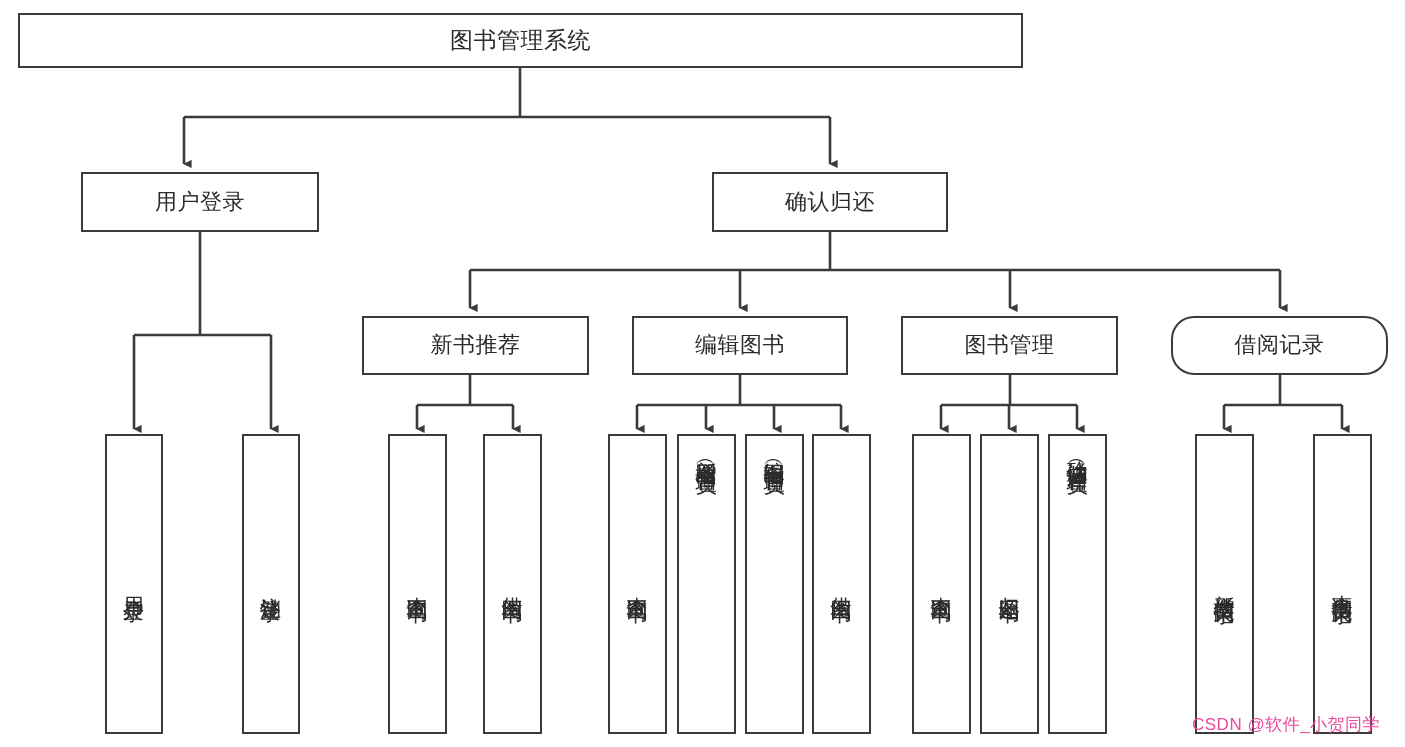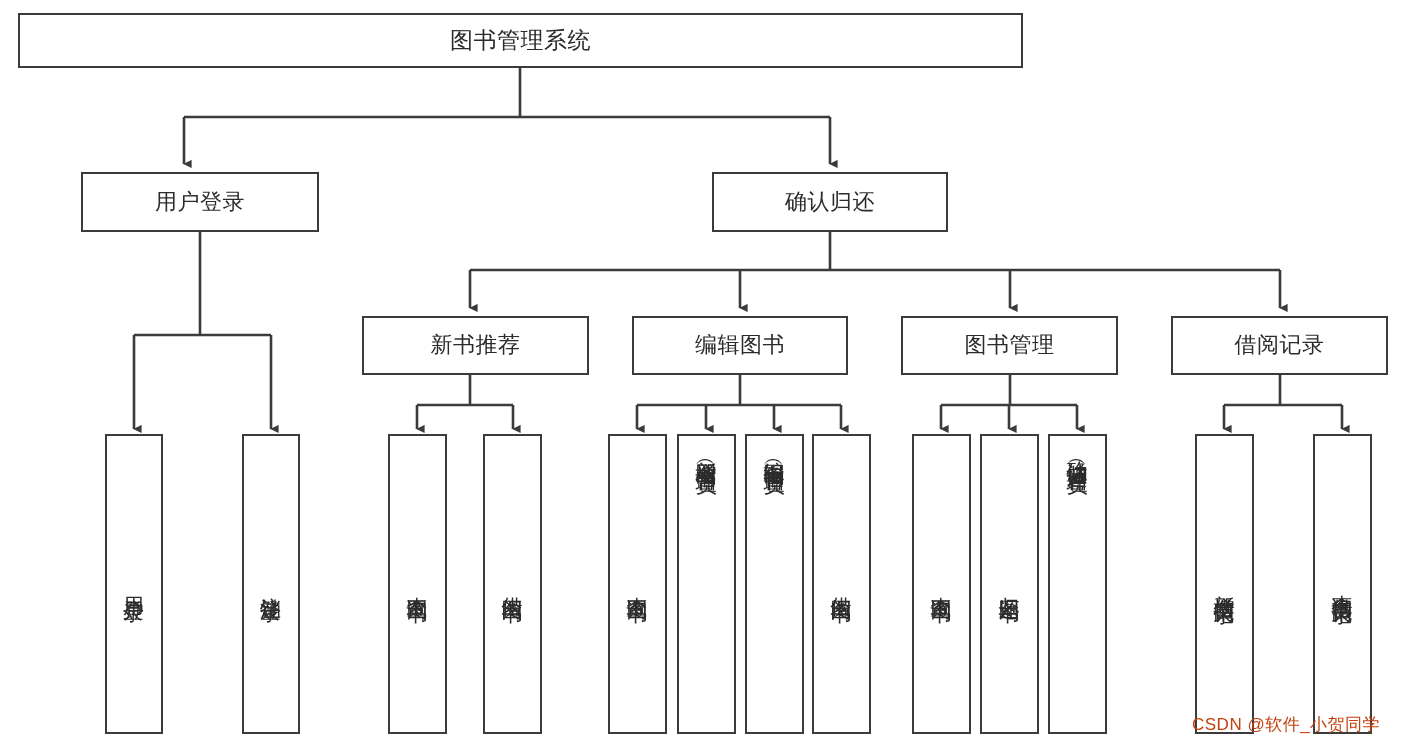"借阅记录" div.node { border-radius: none -> 23px }
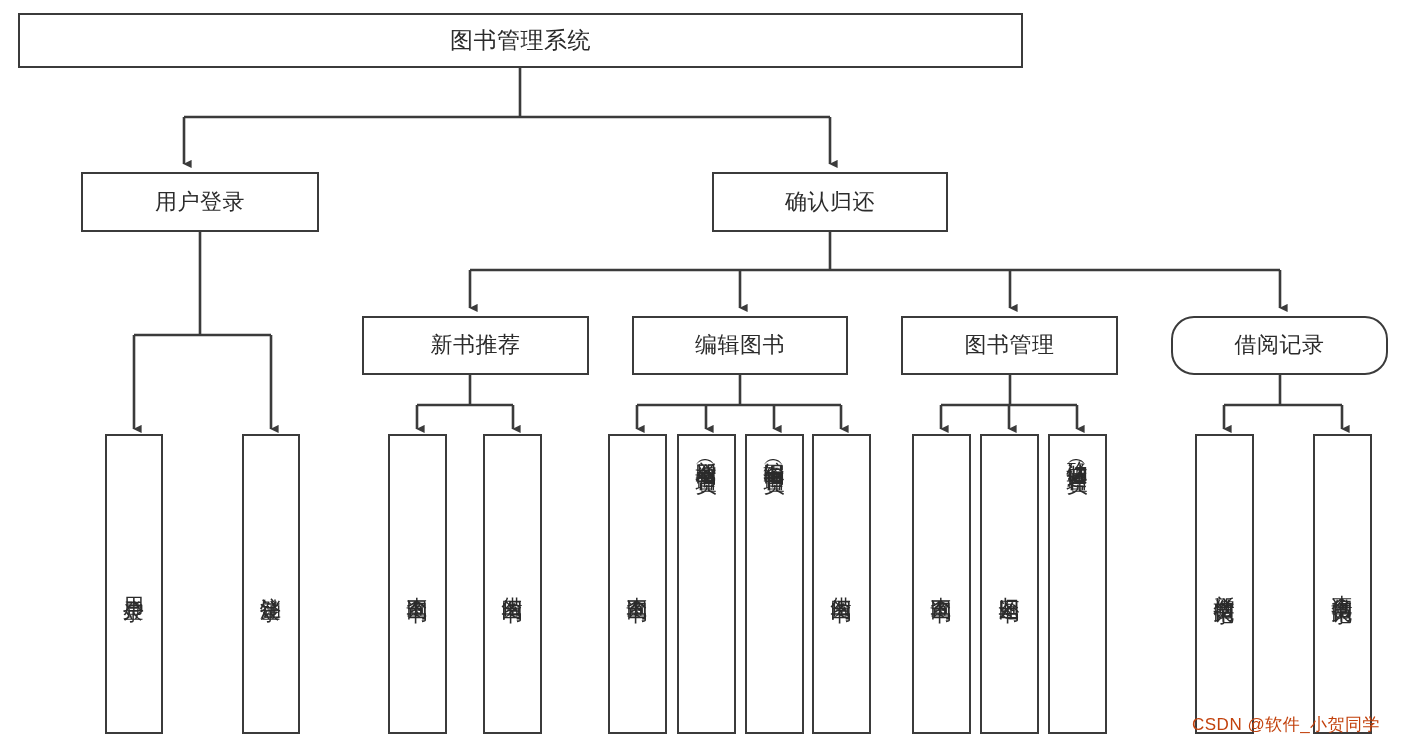"CSDN @软件_小贺同学" #watermark { color: #c2410c -> #ec4899 }
